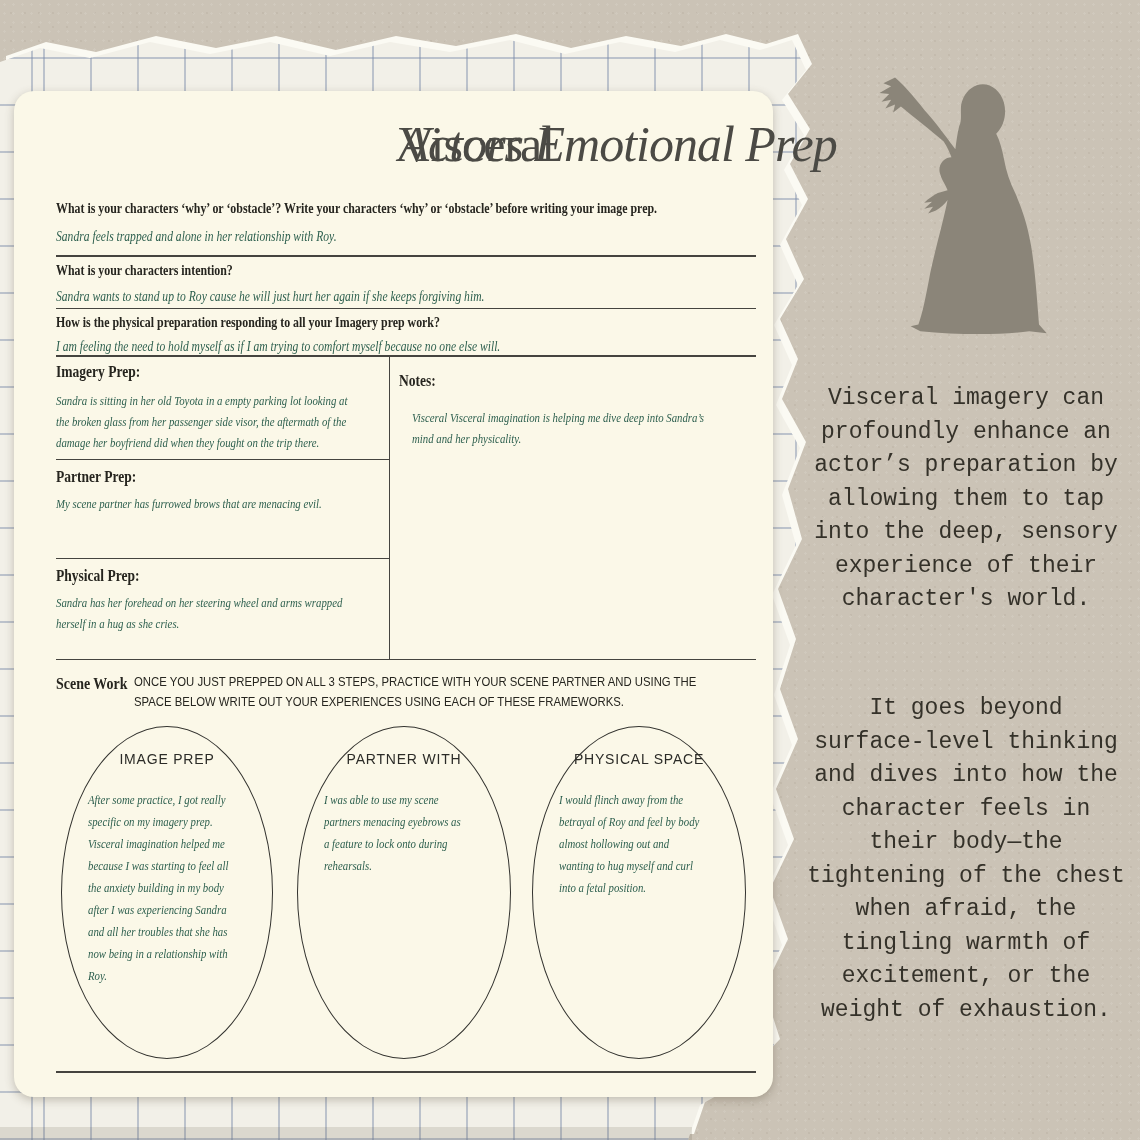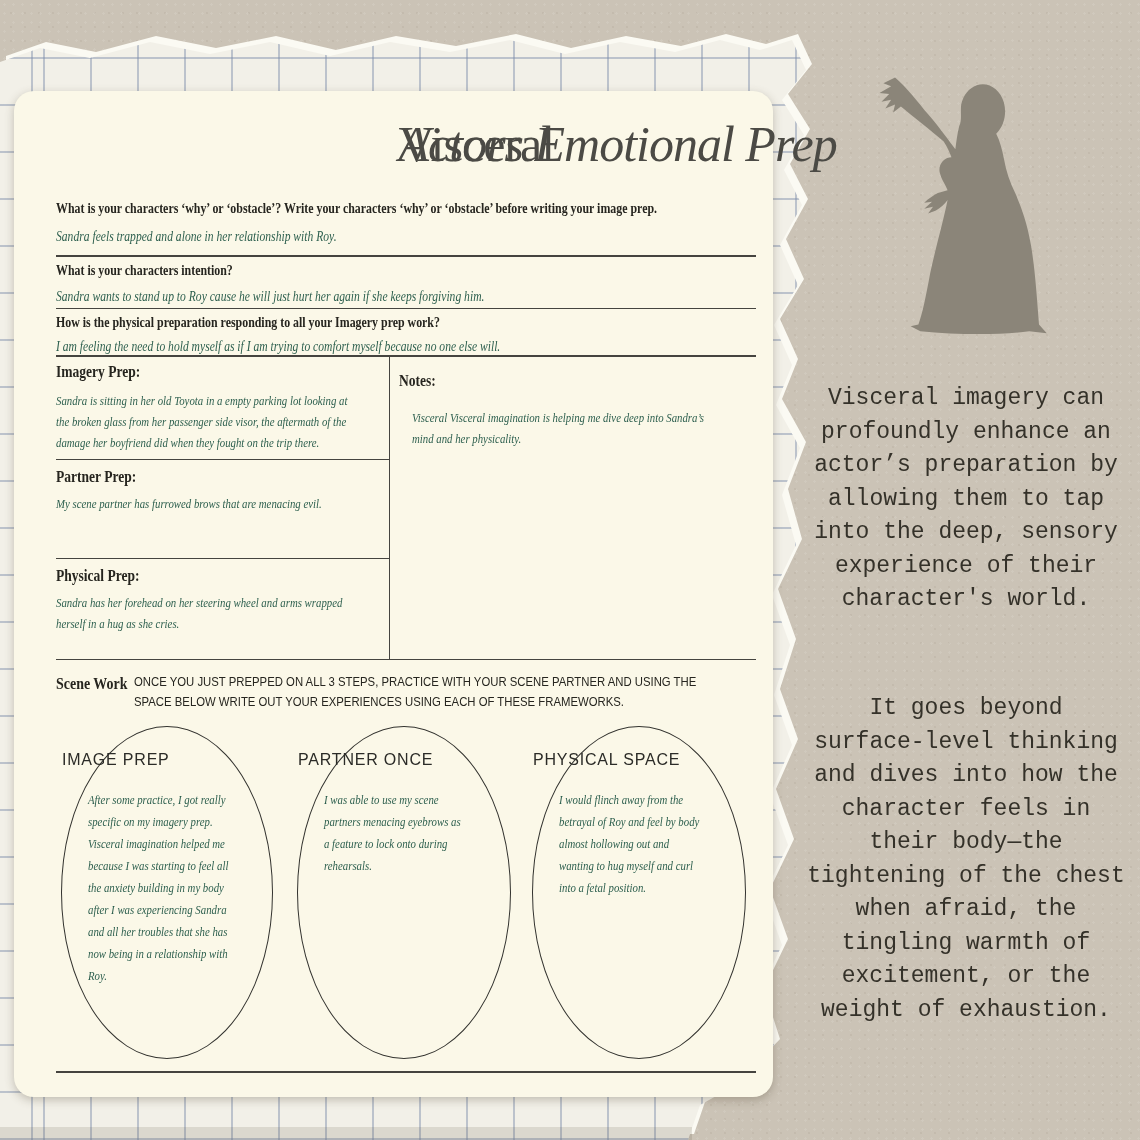"IMAGE PREP" .oval-label { font-size: 16px -> 14px; text-align: left -> center }
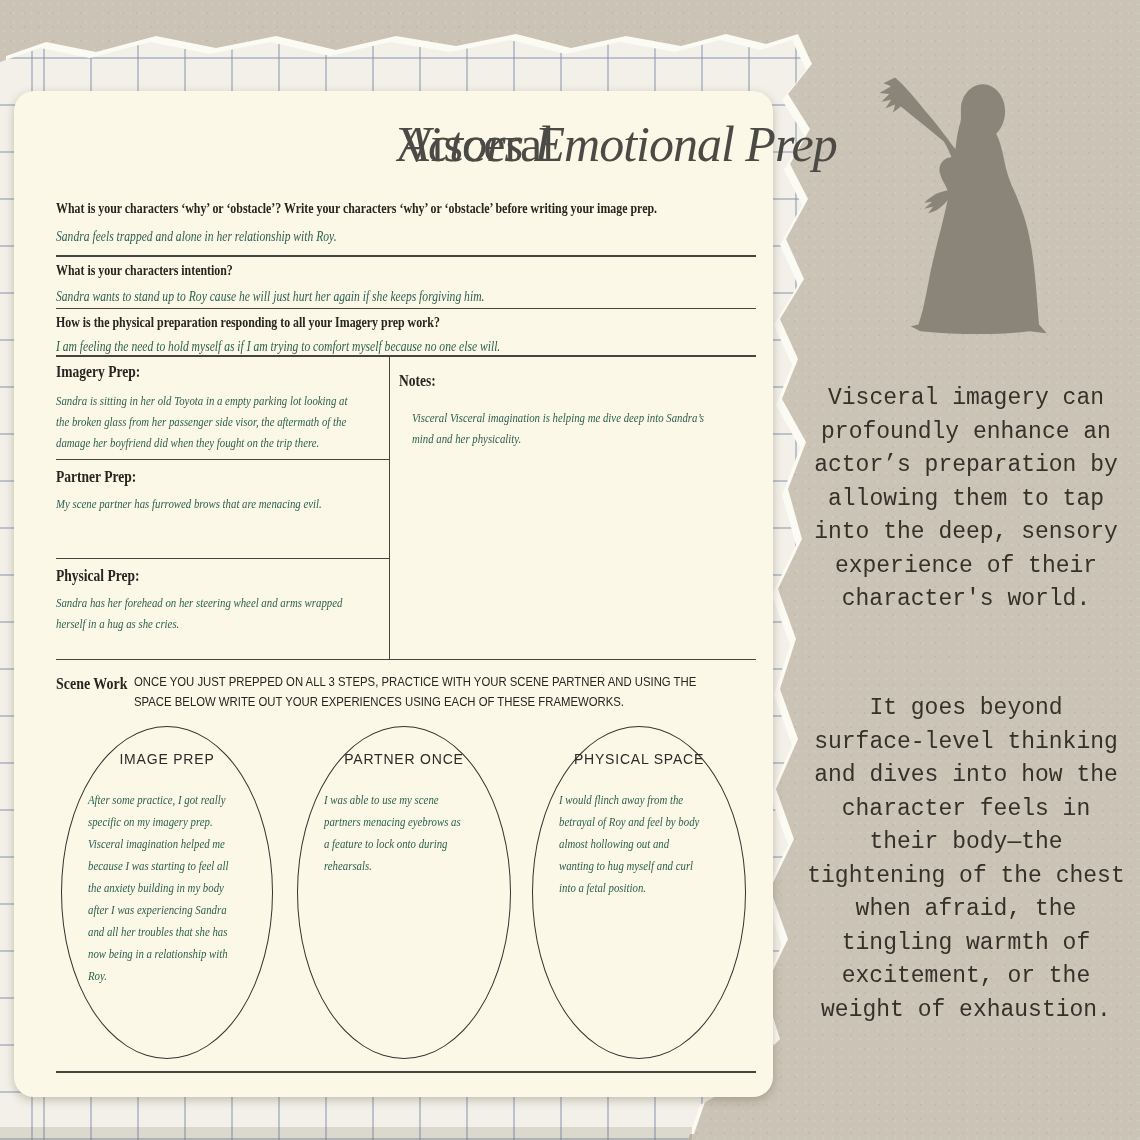"PARTNER ONCE" div.oval-label { text: ONCE -> WITH }
